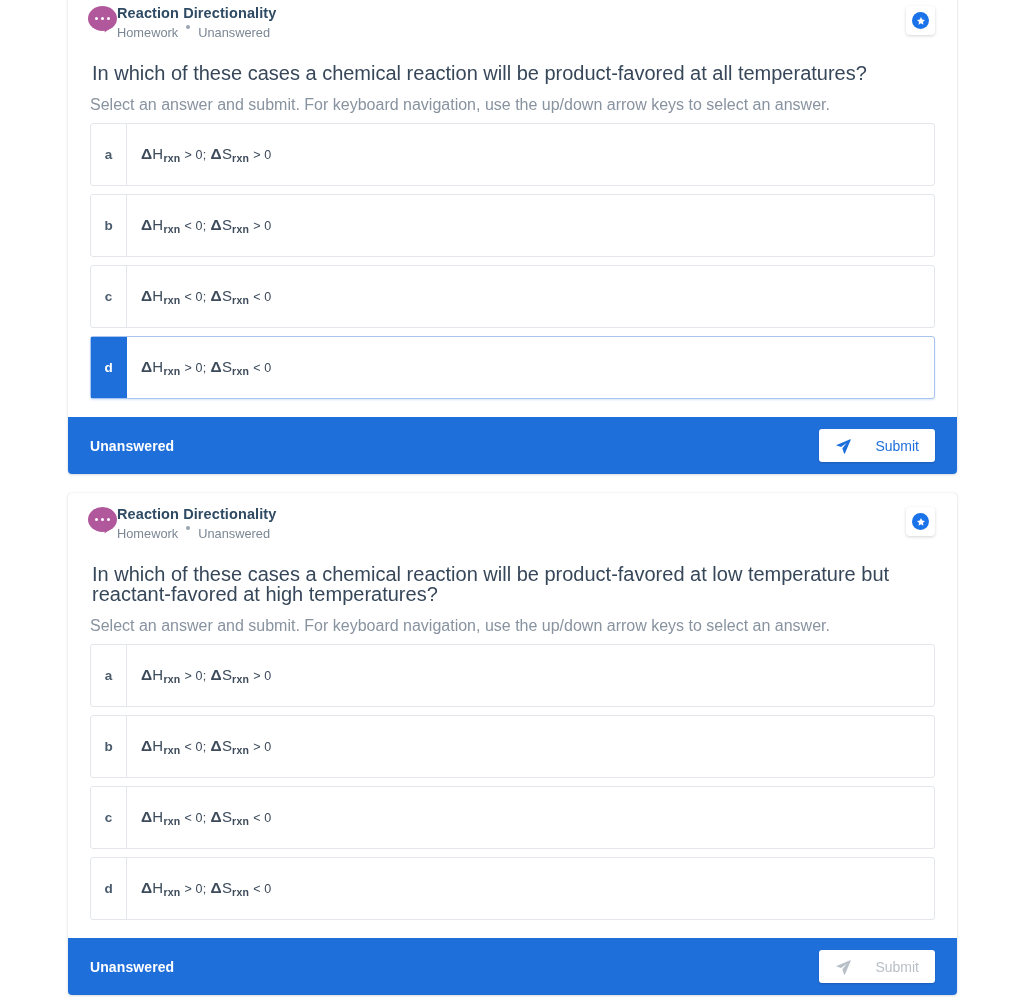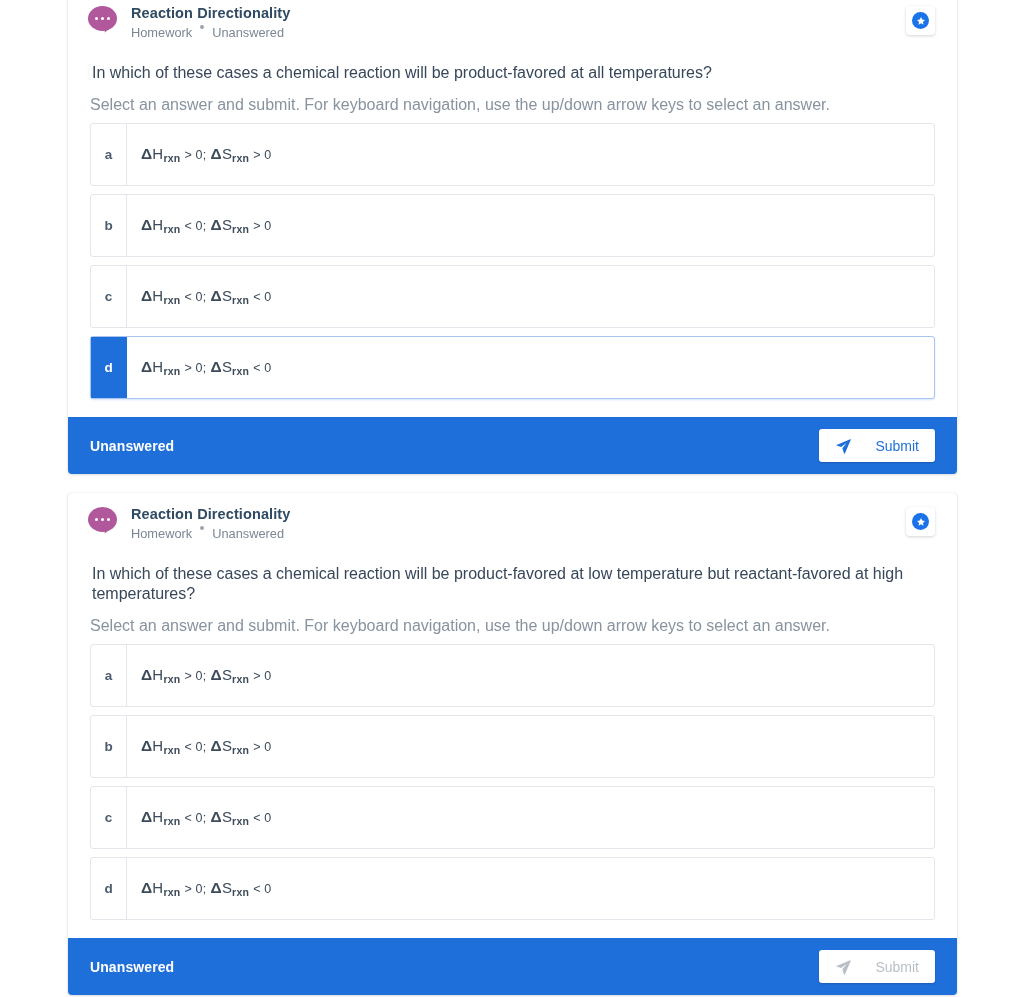"Reaction Directionality" .head-text { margin-left: 14px -> none }
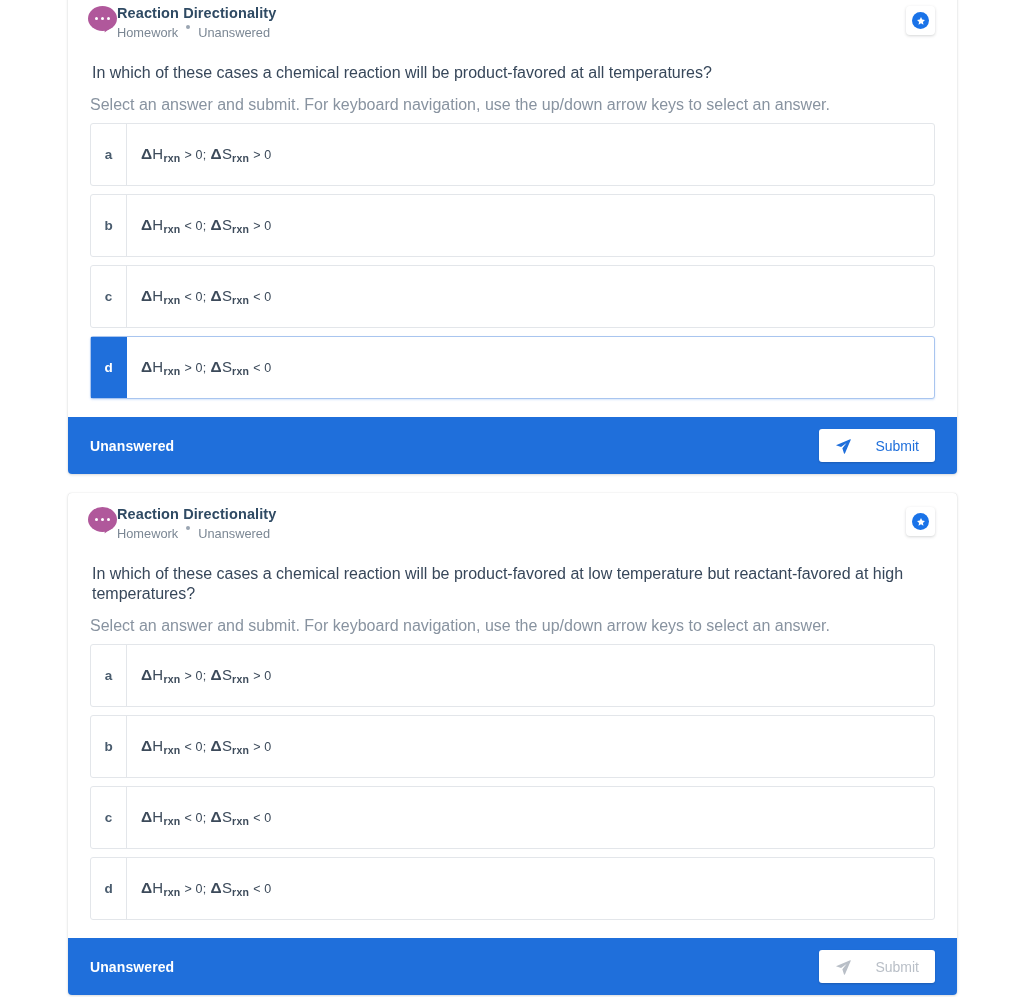"In which of these cases" .question { font-size: 16px -> 20px }
